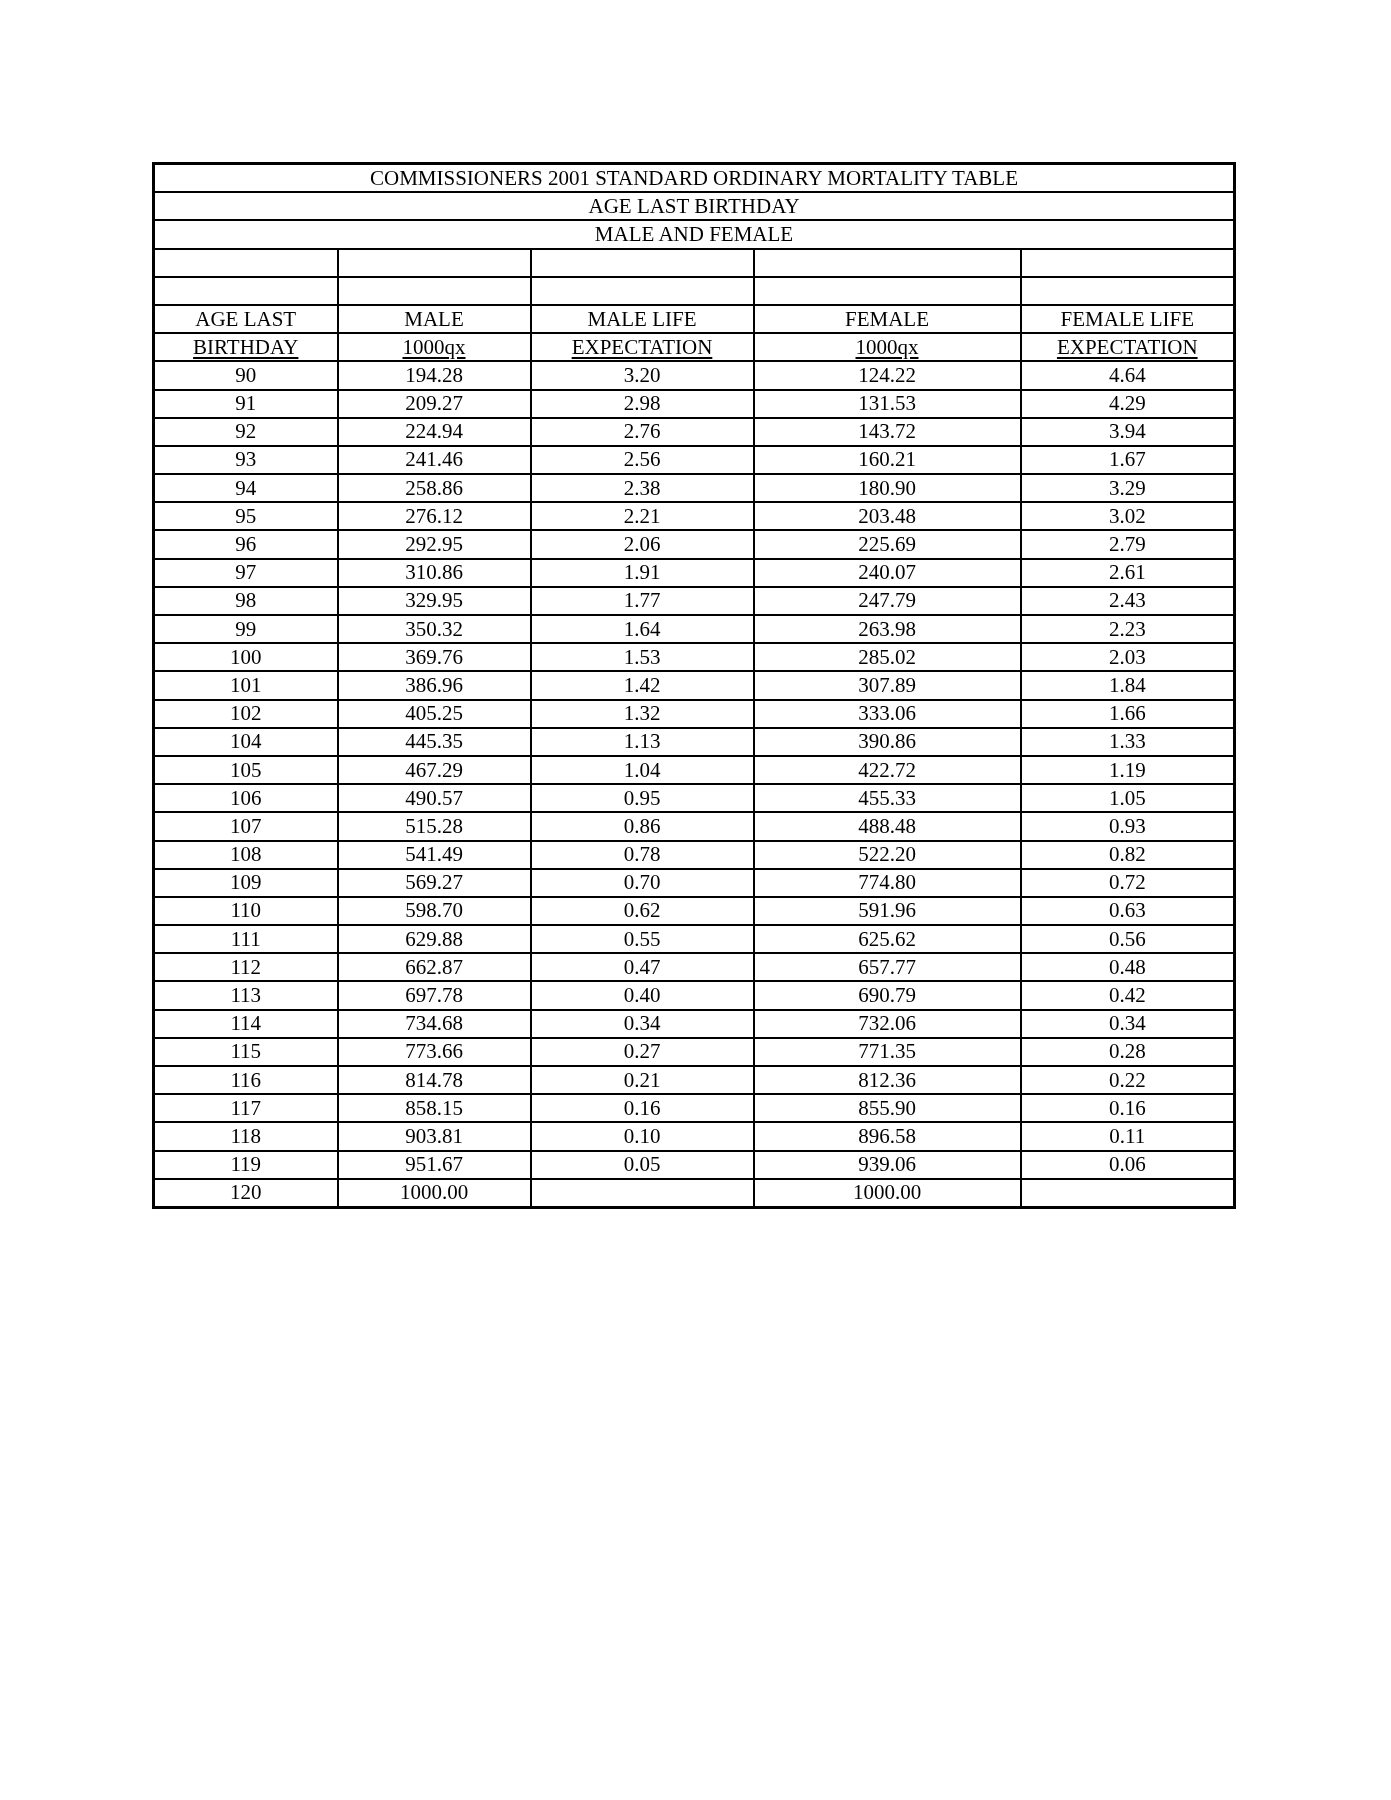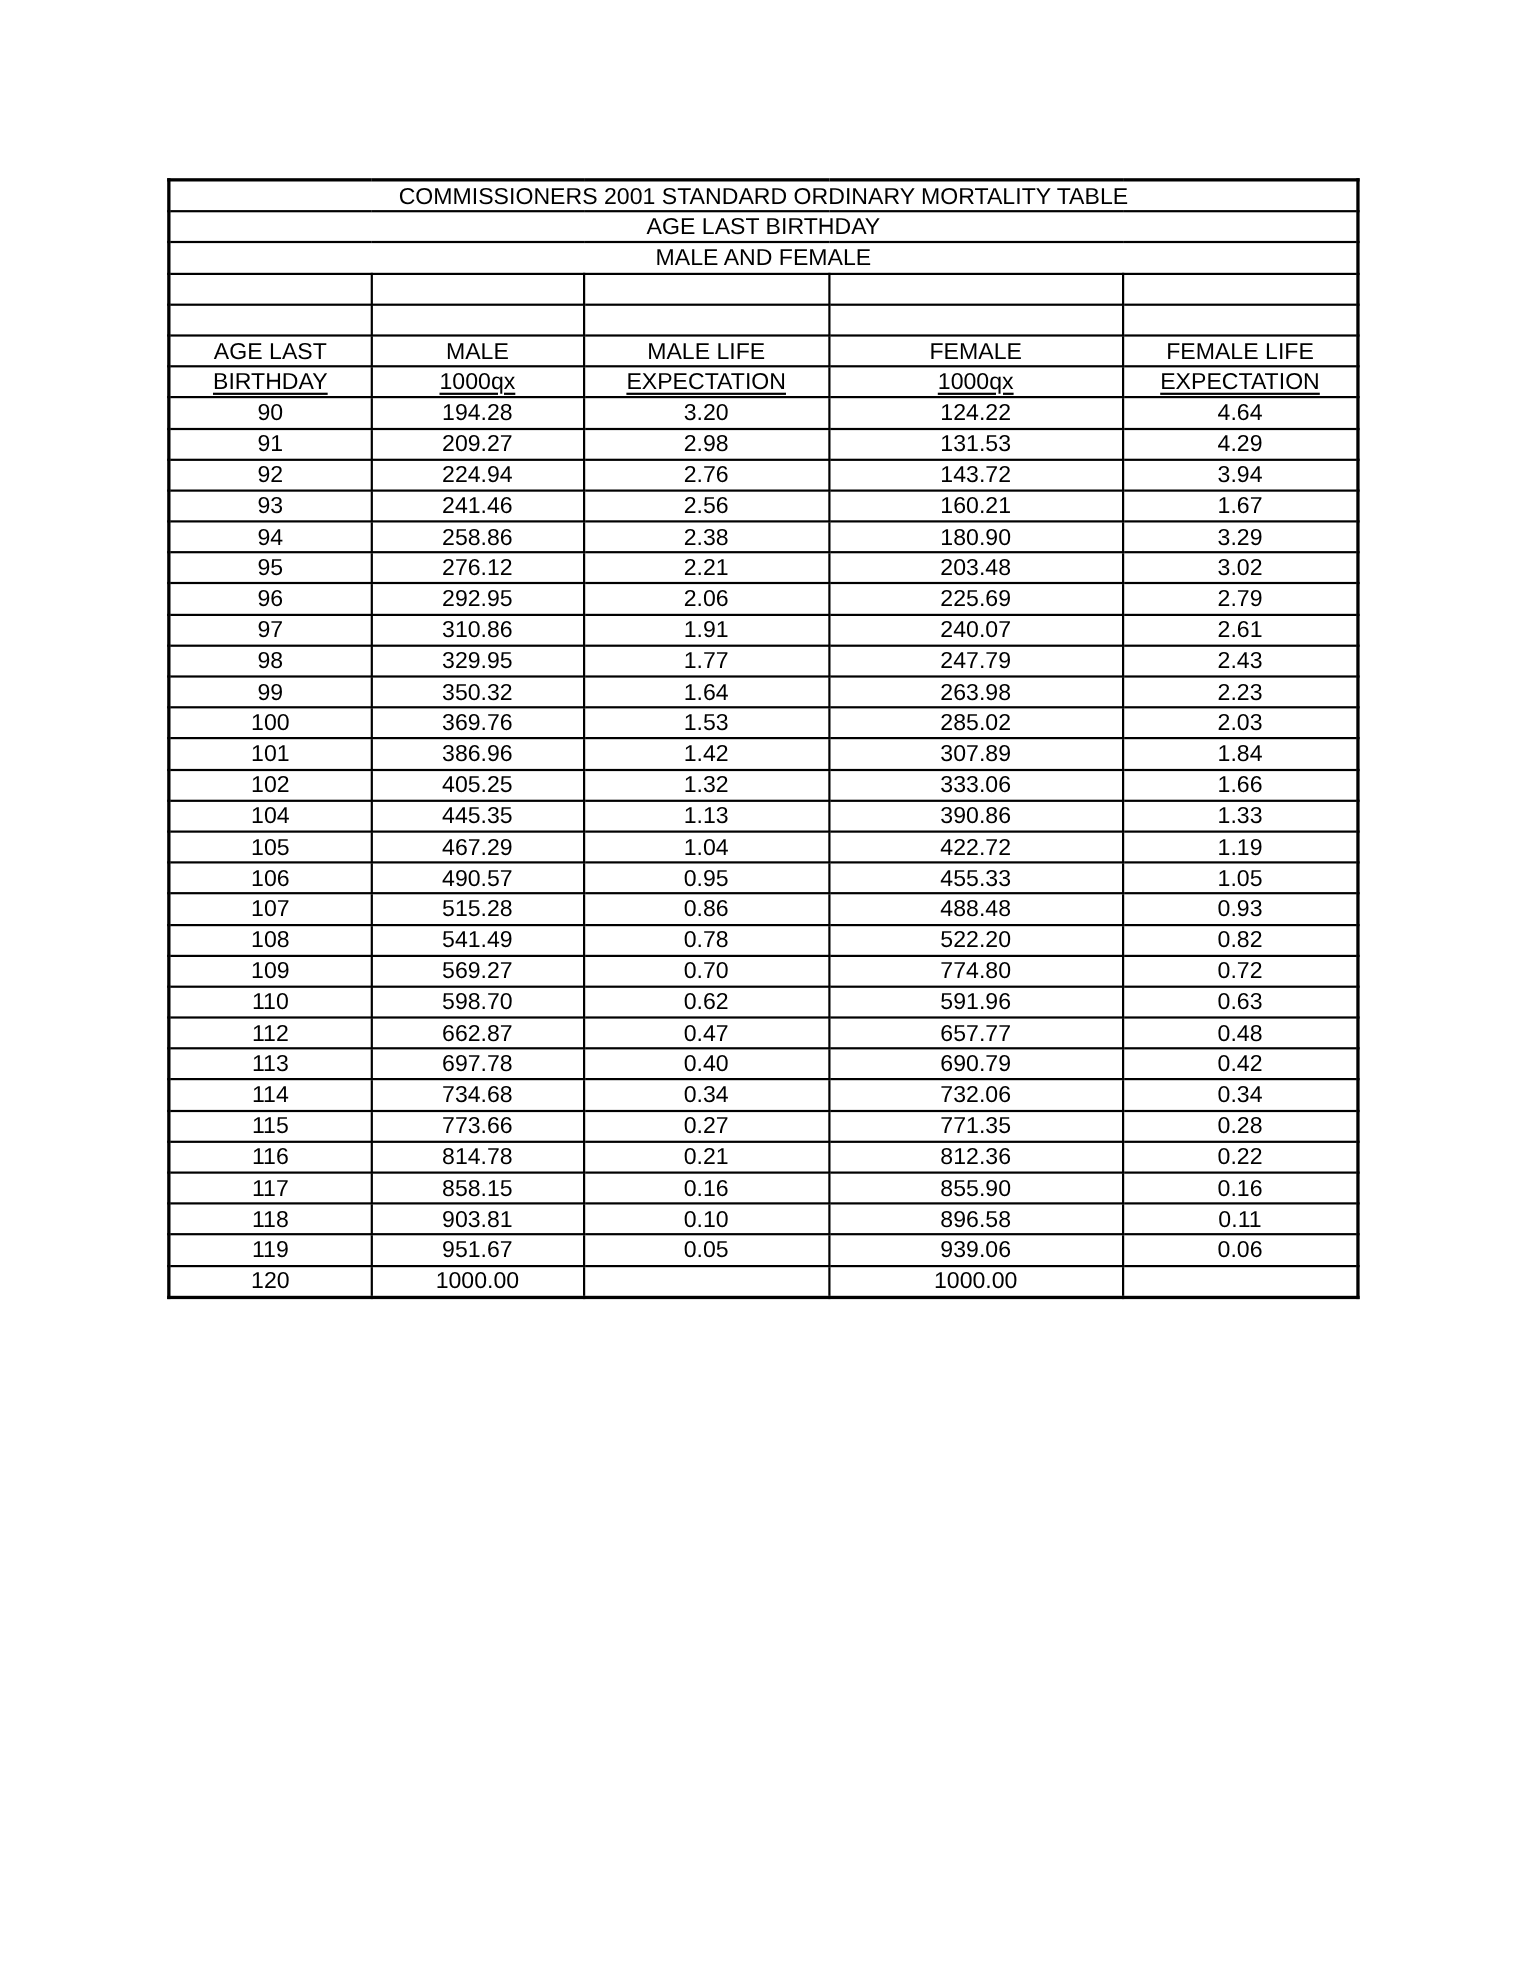"COMMISSIONERS 2001 STANDARD ORDINARY" .page { font-family: Liberation Sans, sans-serif -> Liberation Serif, serif }
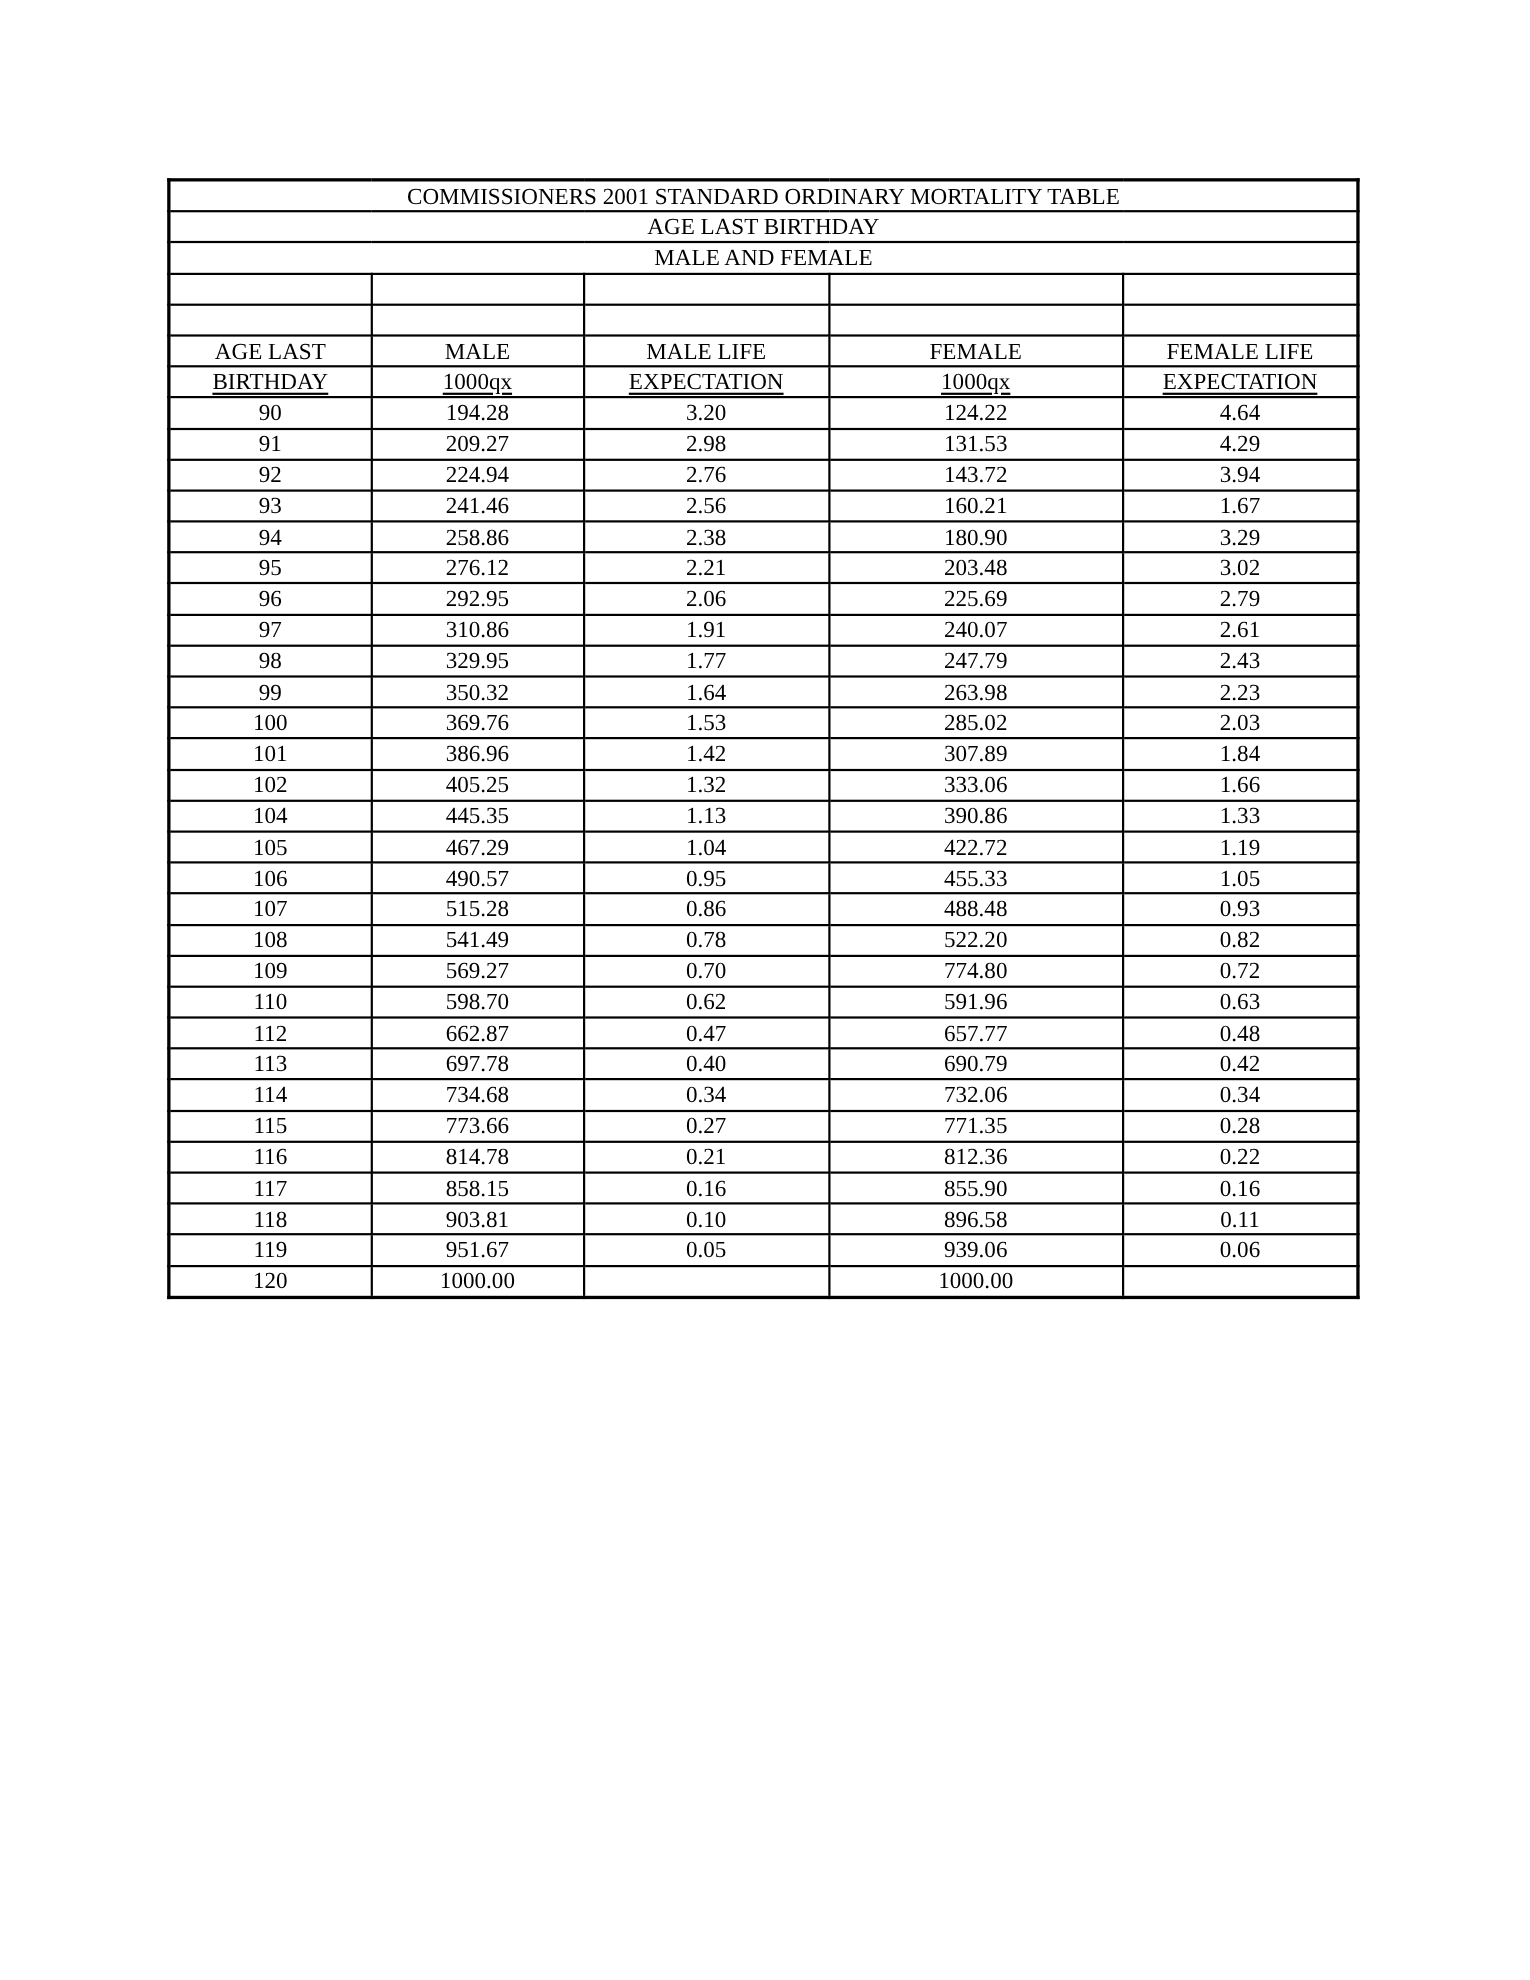"111" tr { html: none -> <tr> <td>111</td> <td>629.88</td> <td>0.55</td> <td>625.62</td> <td>0.56</td> </tr> }
